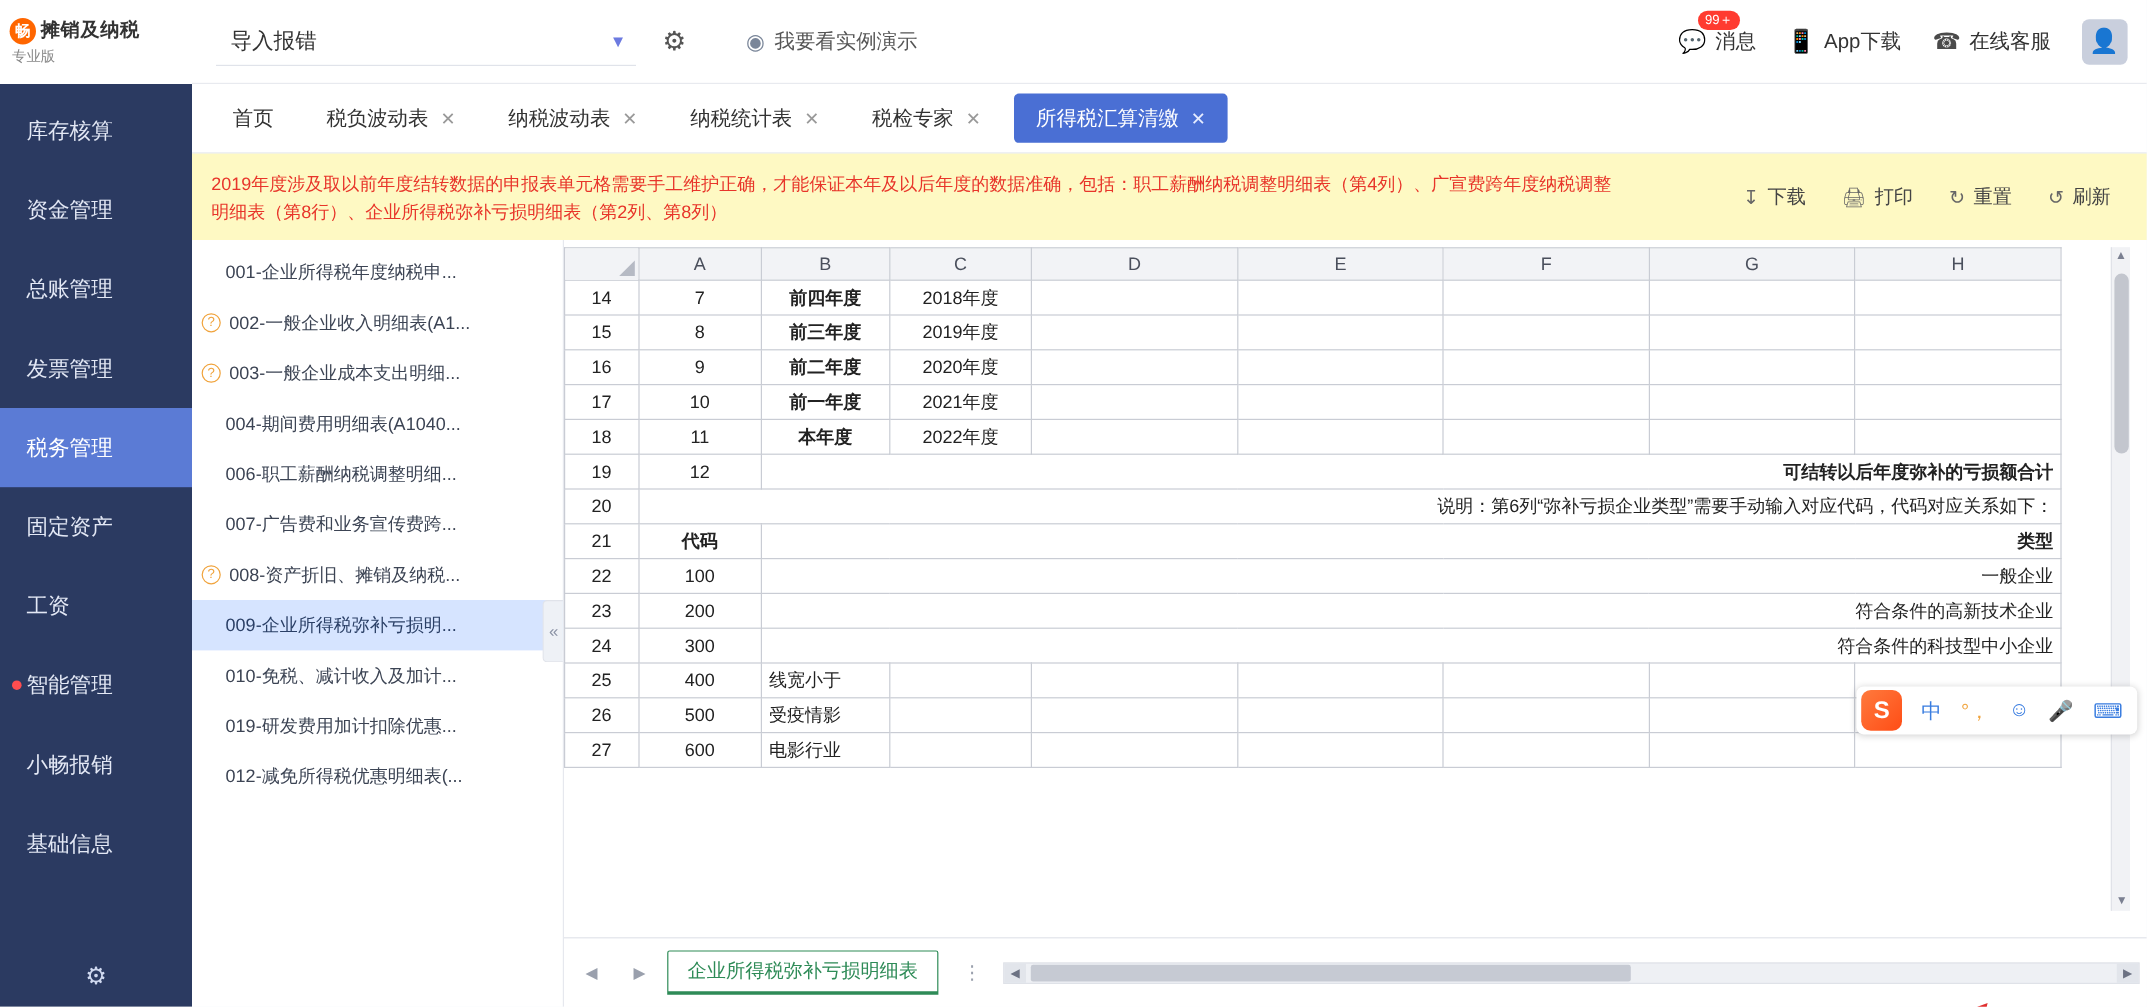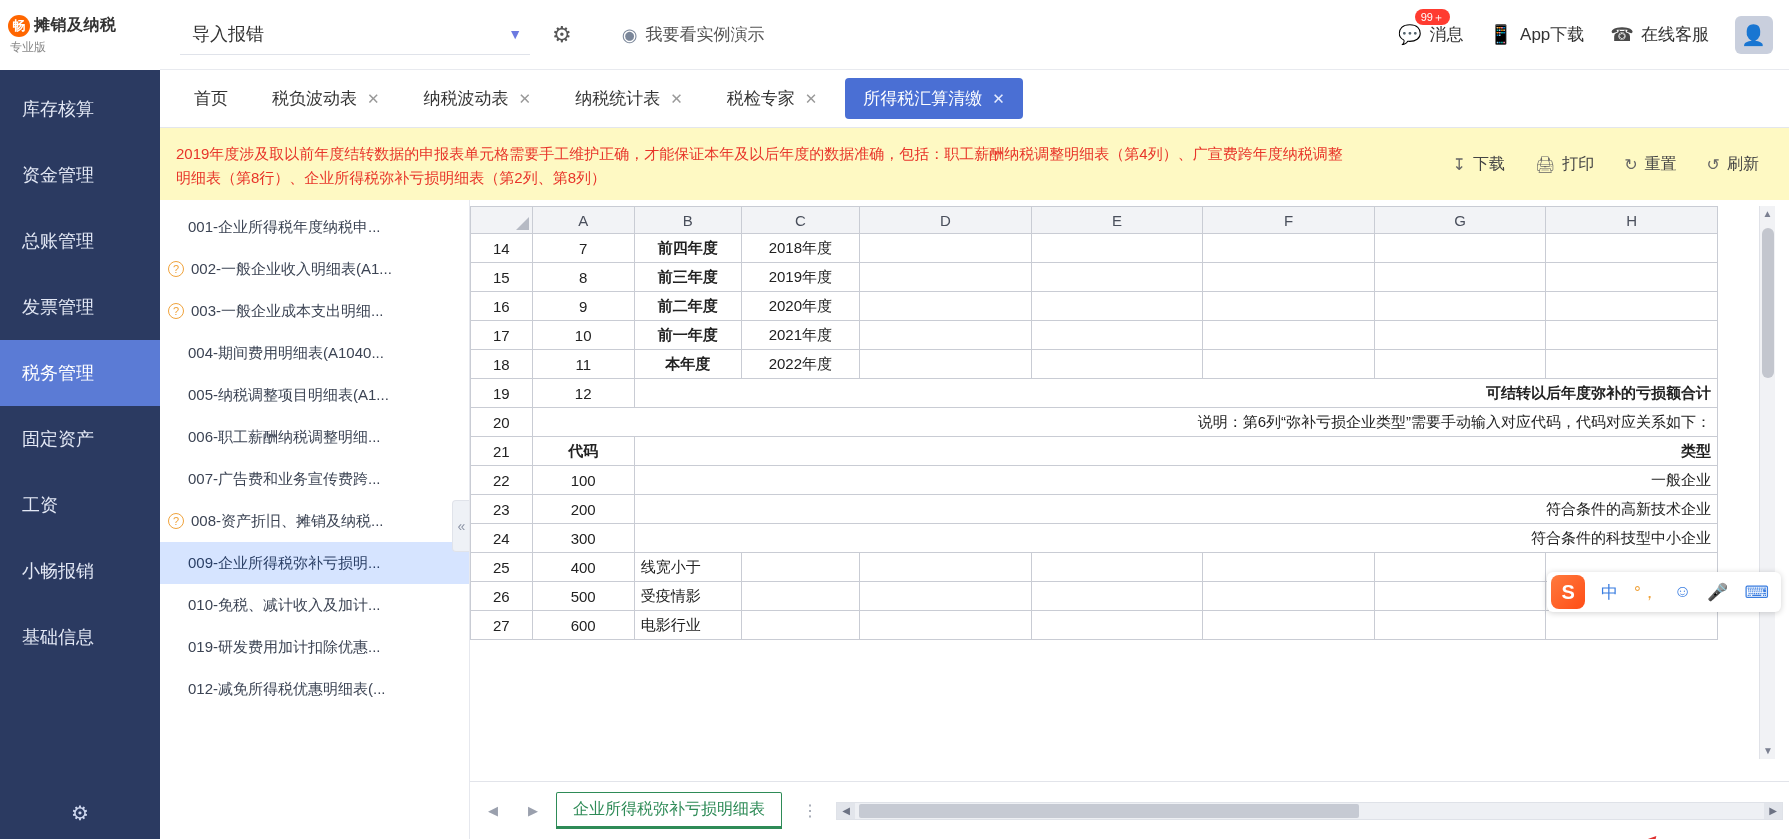"005-纳税调整项目明细表(A1..." div.list-item { html: <div> <span>005-纳税调整项目明细表(A1...</span> </div> -> none }
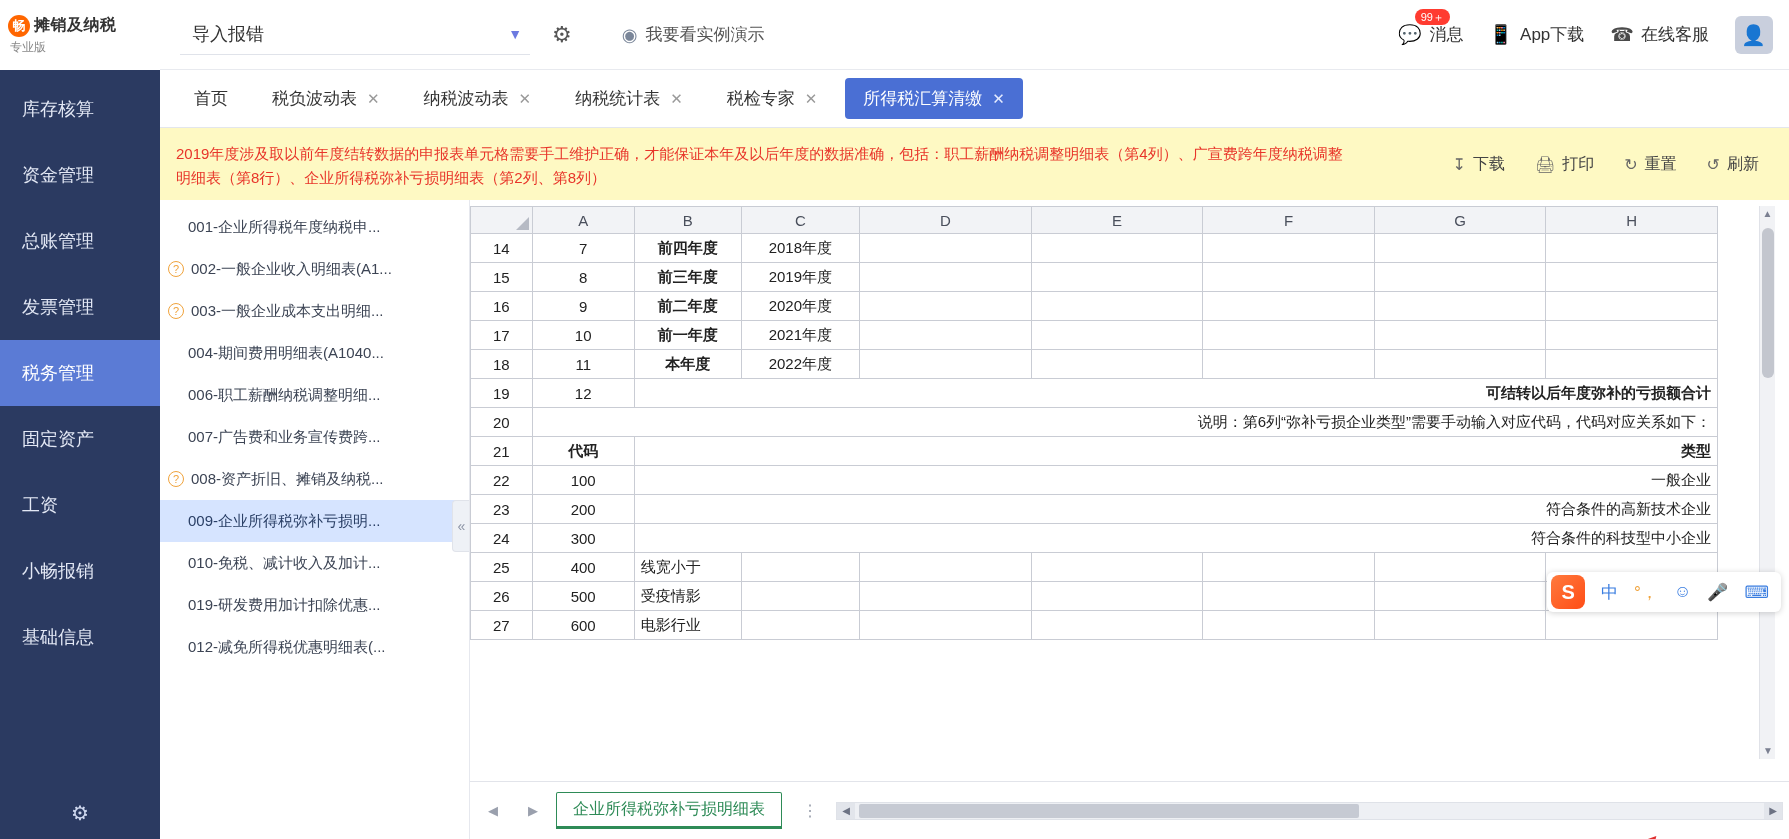"智能管理" div.nav-item { html: none -> <div> <span></span> <span>智能管理</span> </div> }
